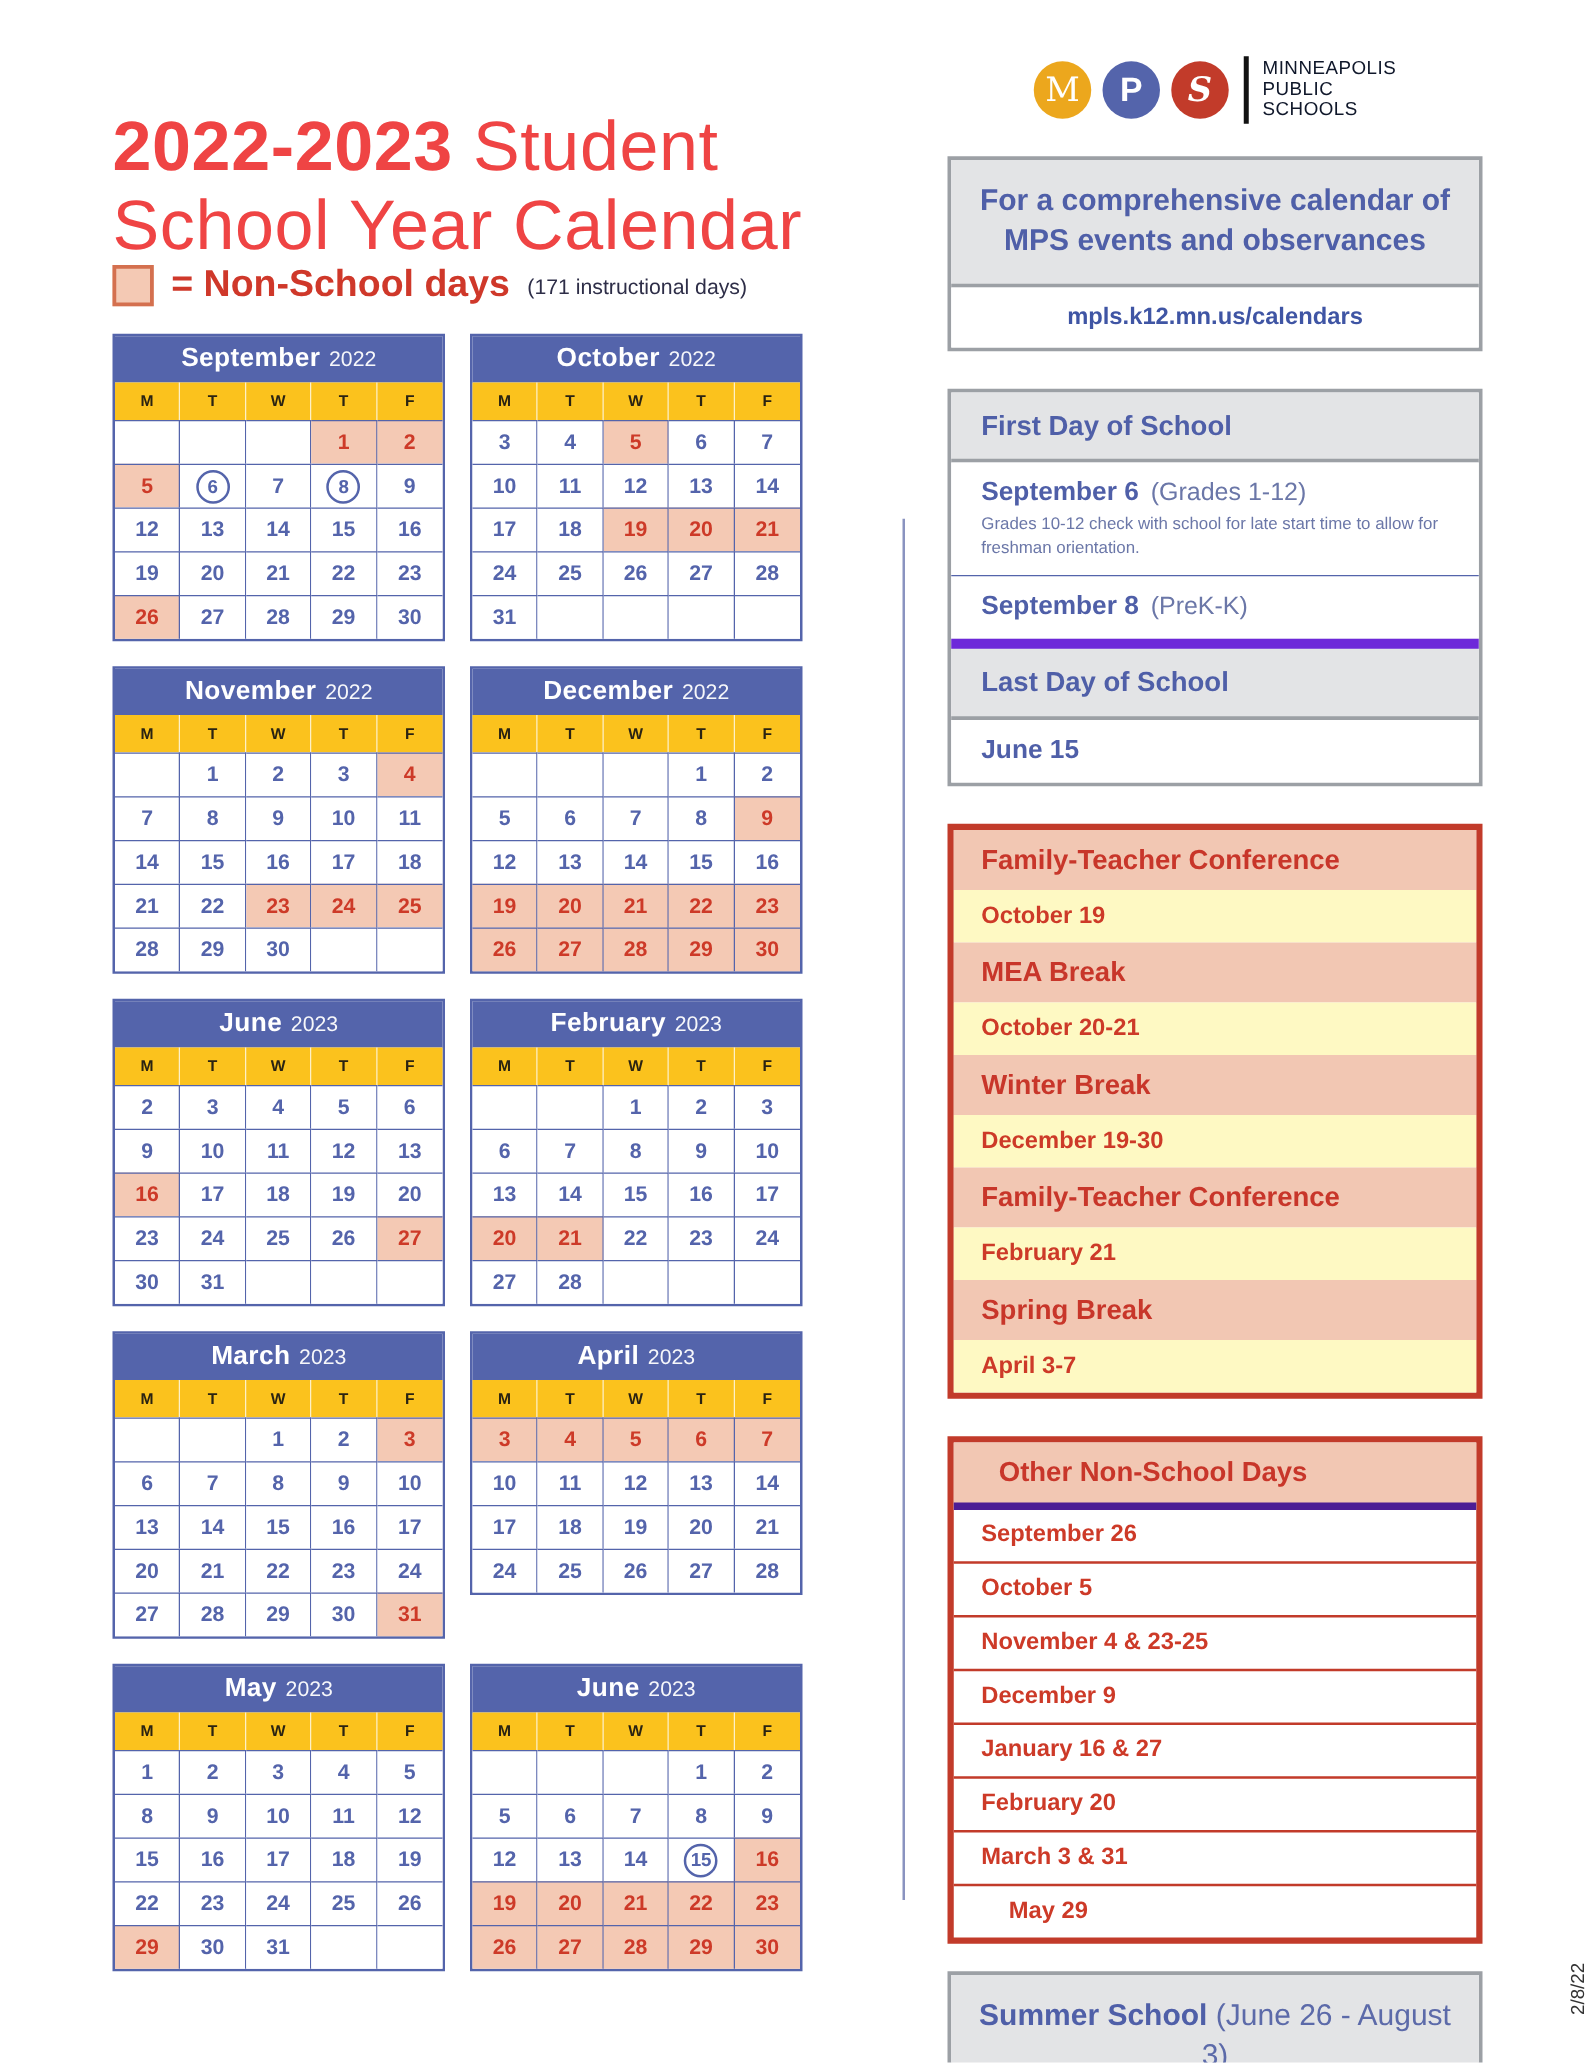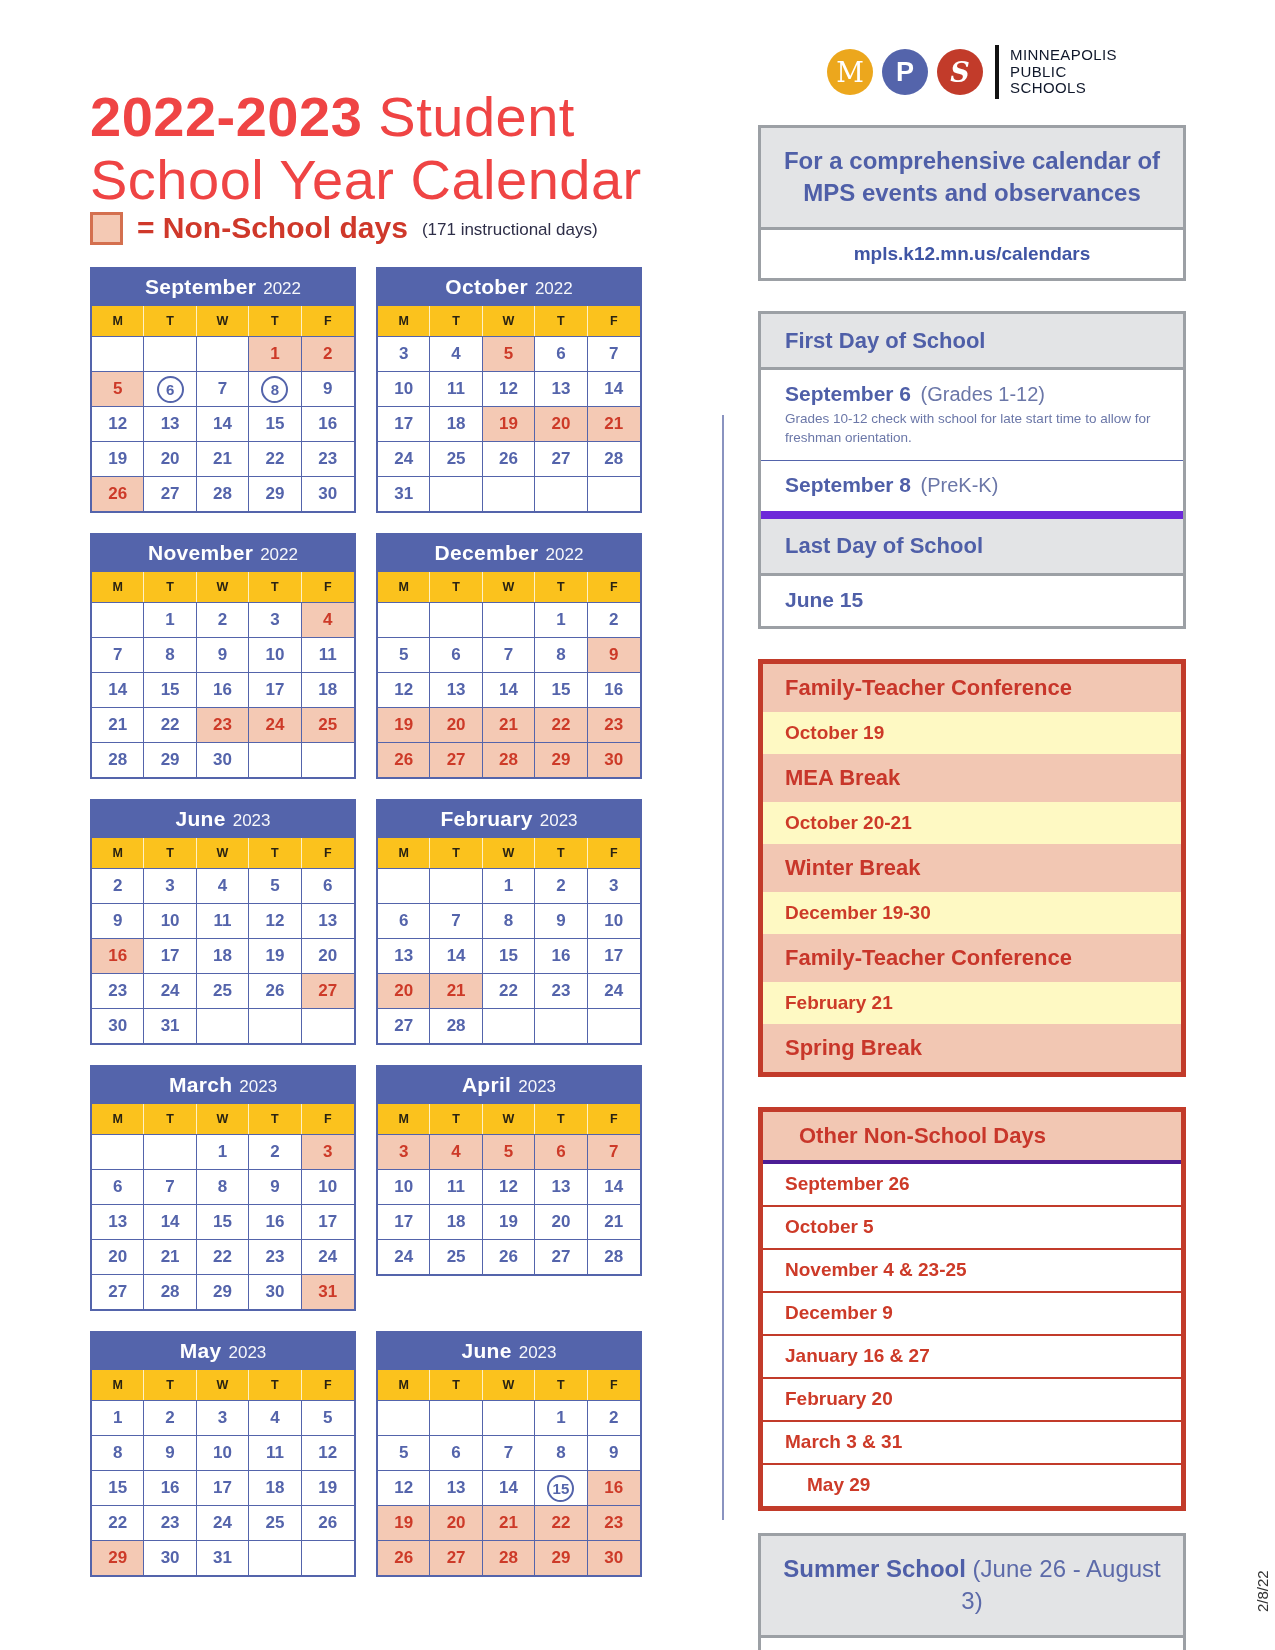"April 3-7" div.edate { html: none -> <div>April 3-7</div> }
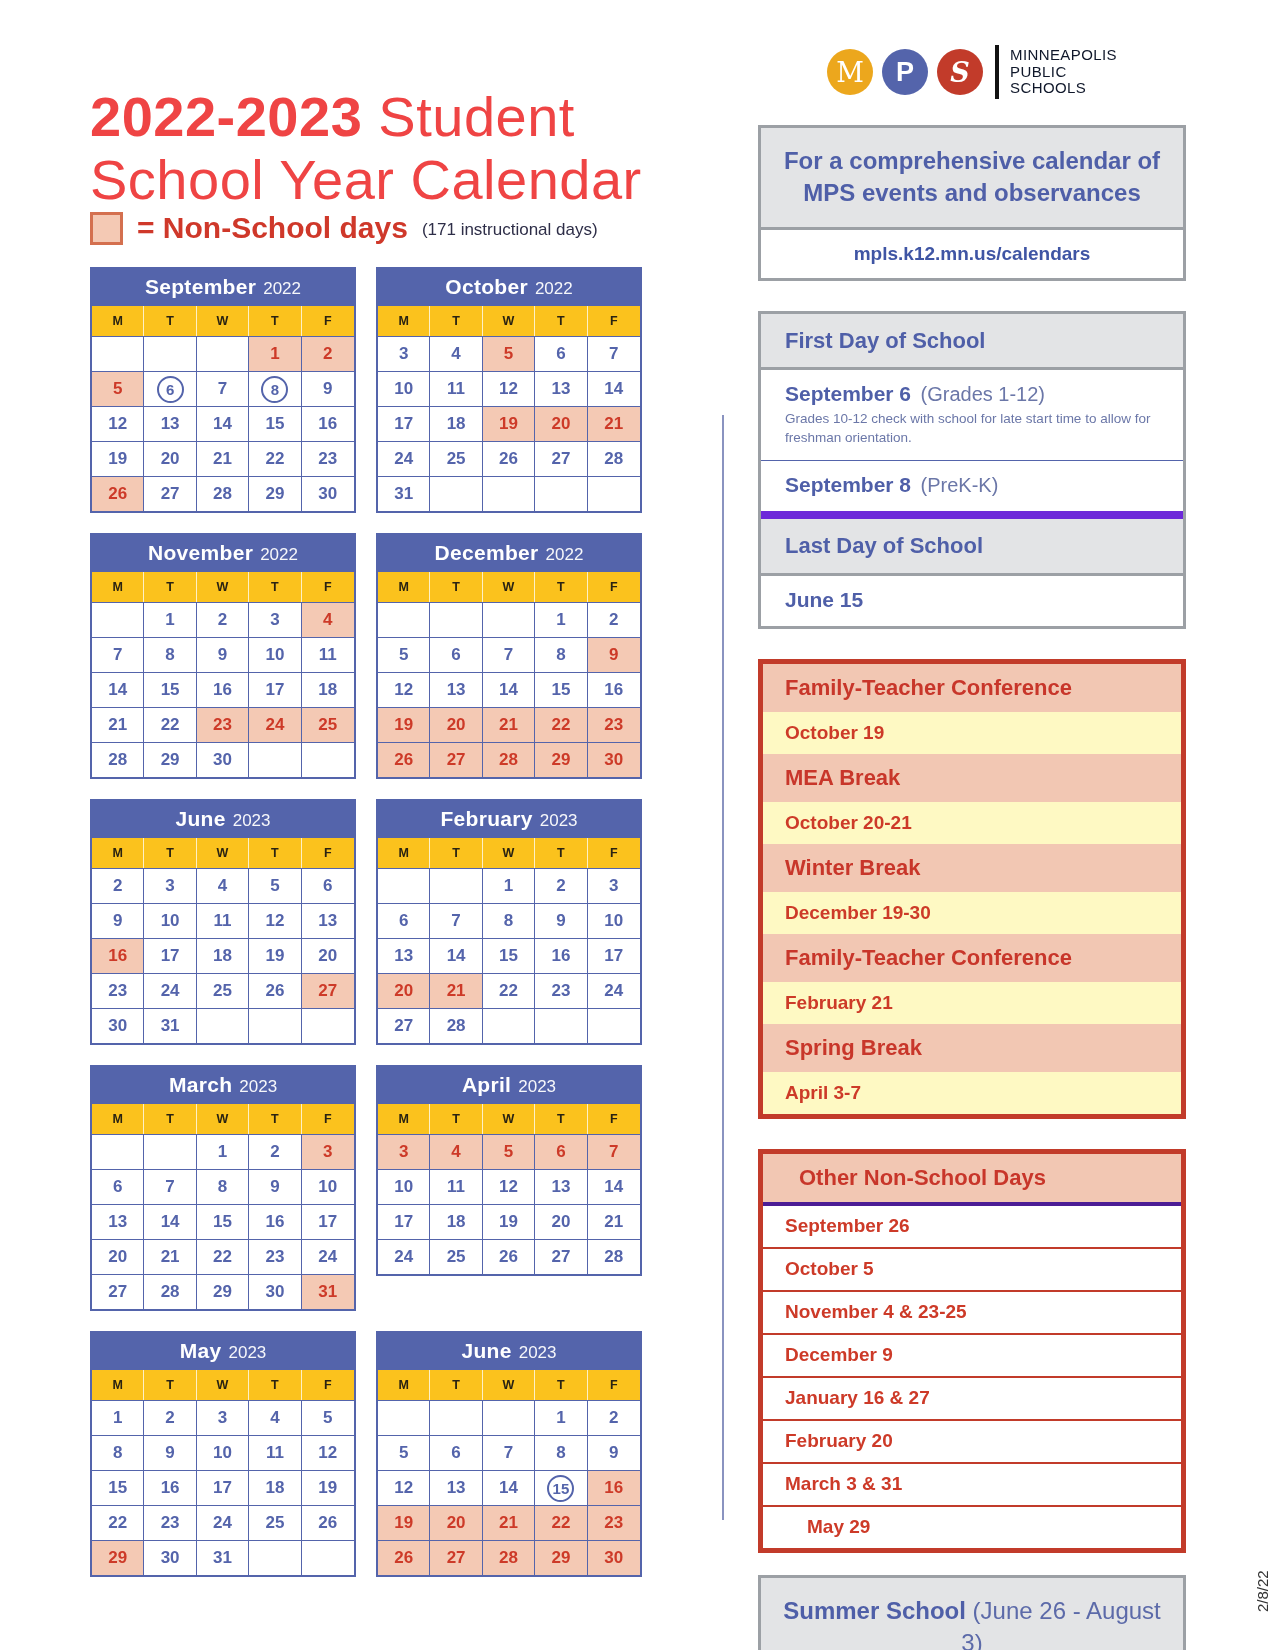"Other Non-School Days" .rbox2 .ehead { border-bottom: 4px solid #4c1d95 -> 6px solid #4c1d95 }
